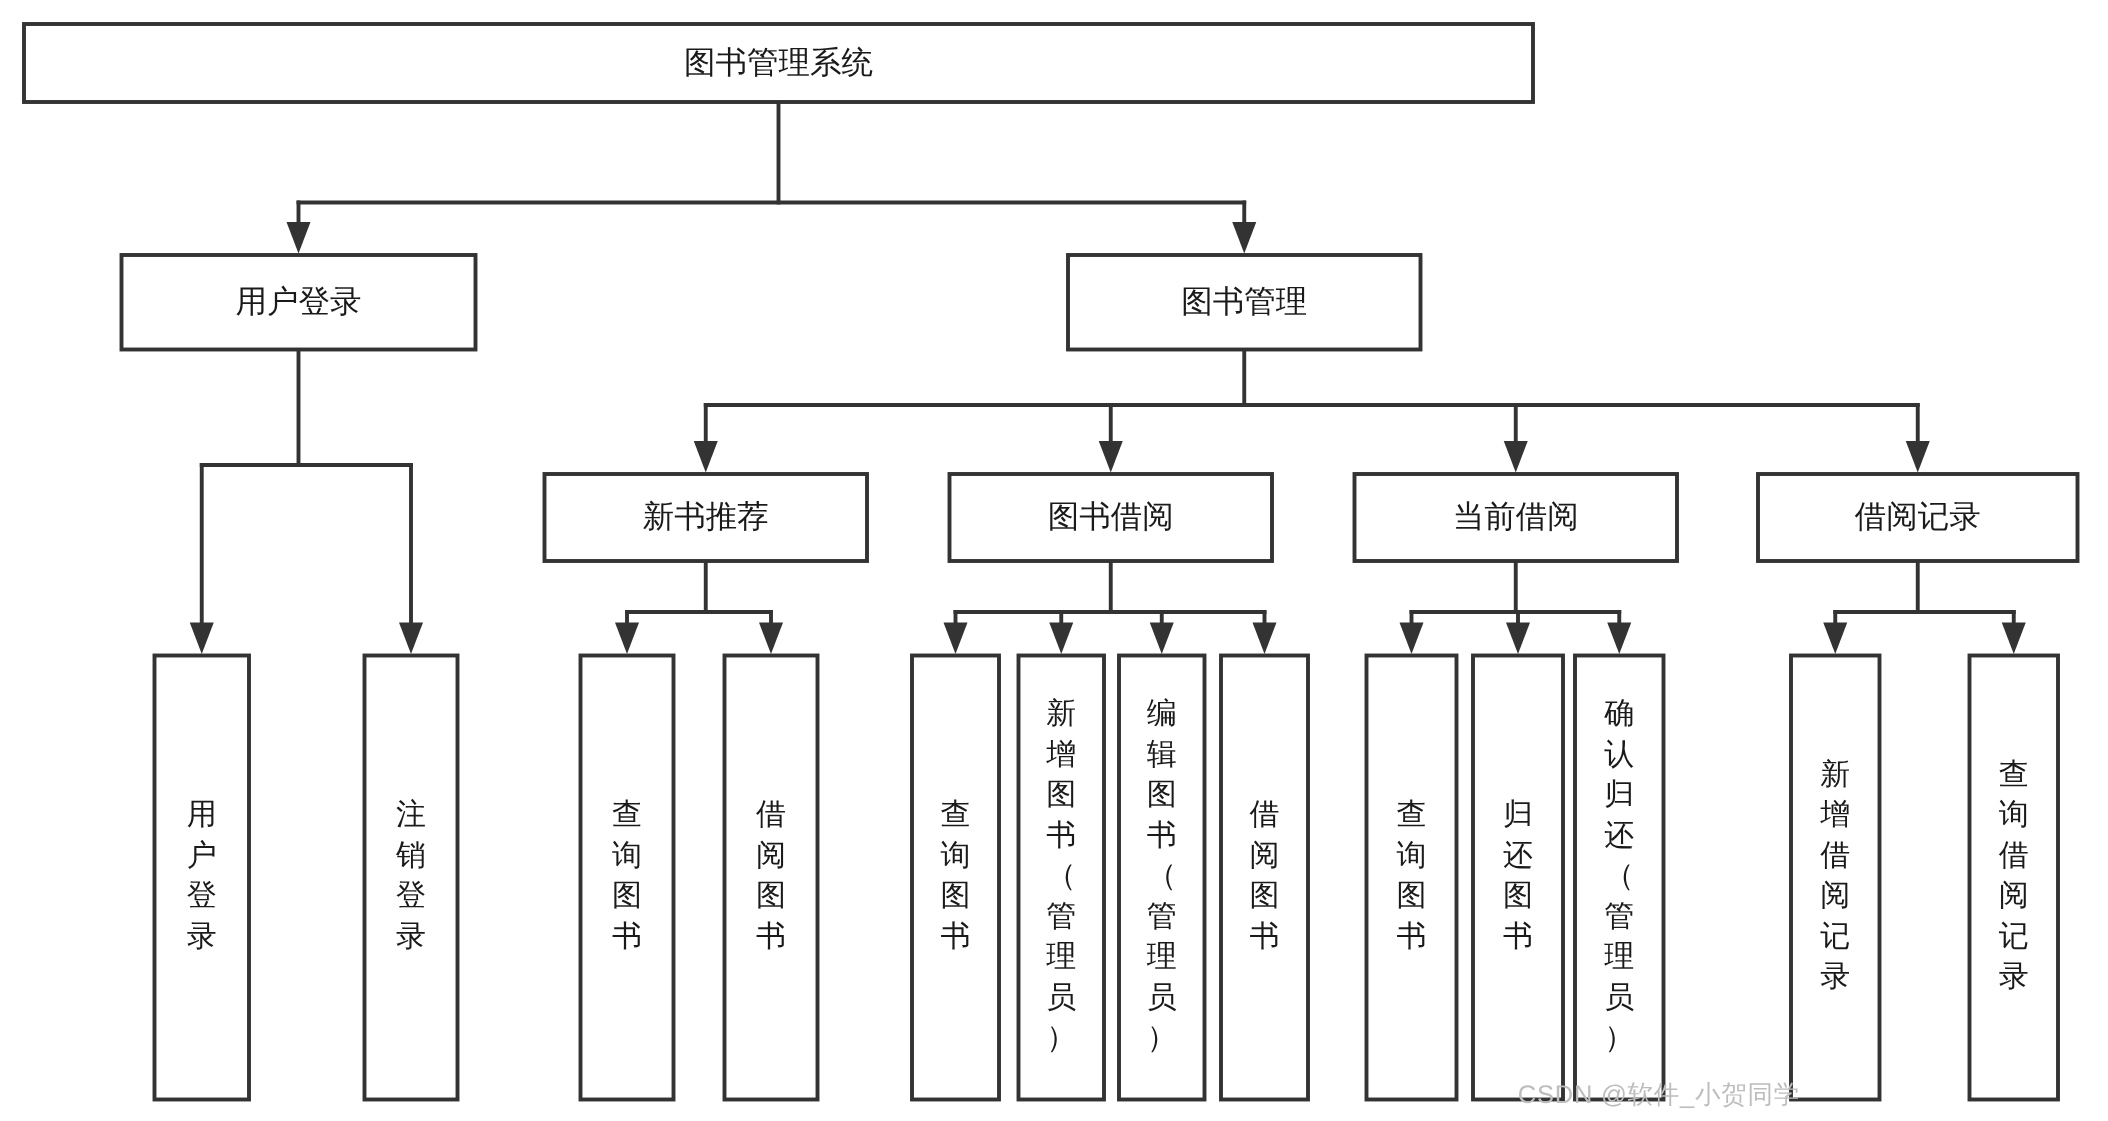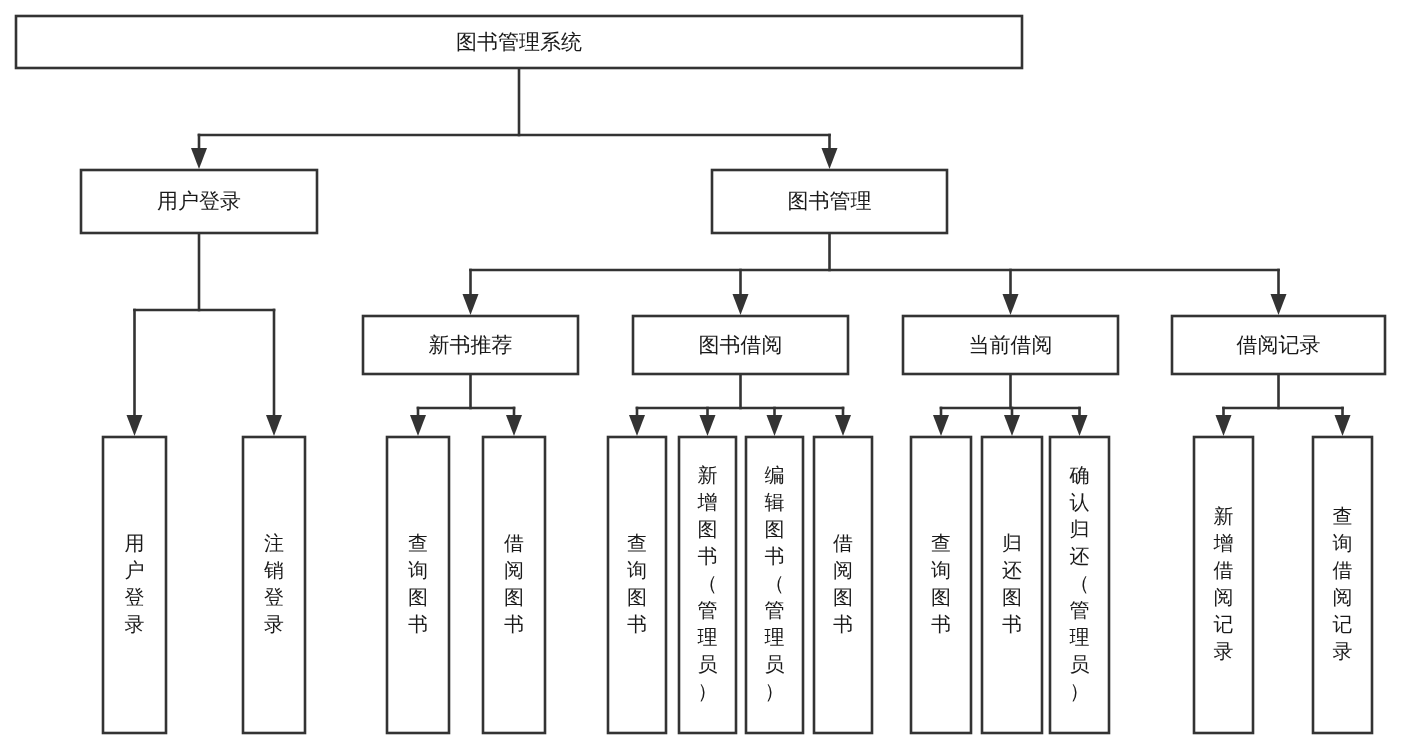"CSDN @软件_小贺同学" div.watermark { html: none -> <div>CSDN @软件_小贺同学</div> }
